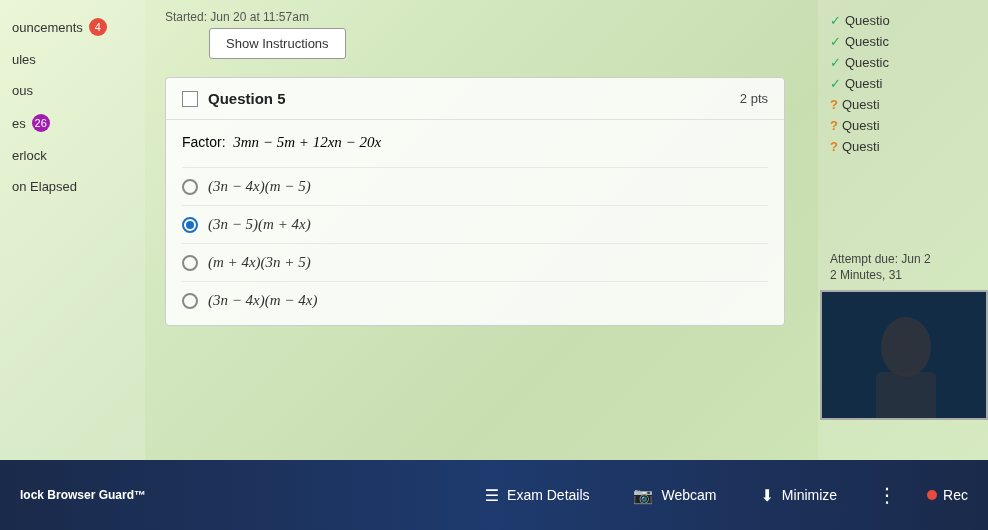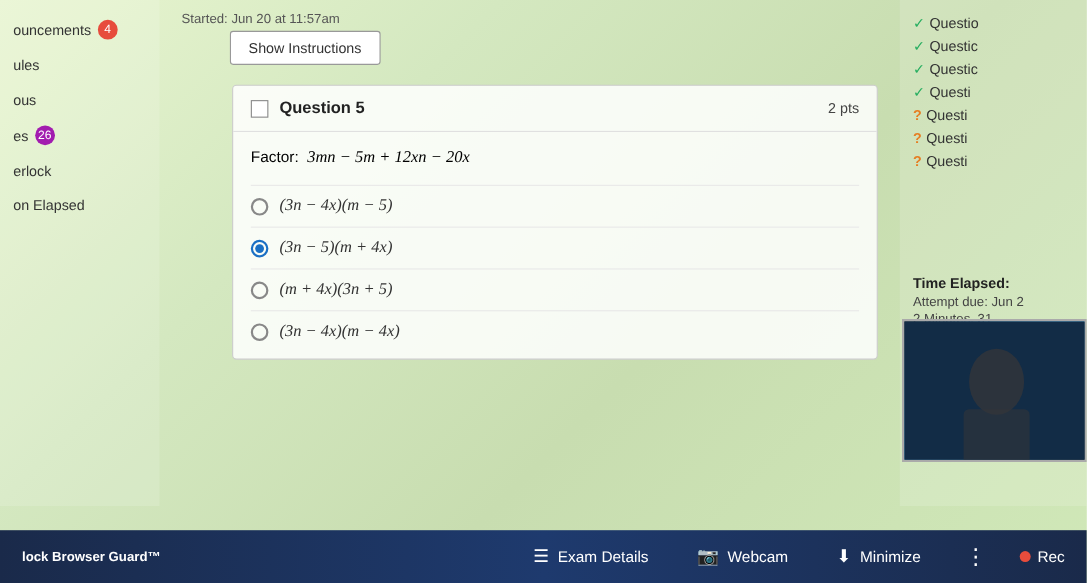"Question 5" .question-card { margin-left: 46px -> none }
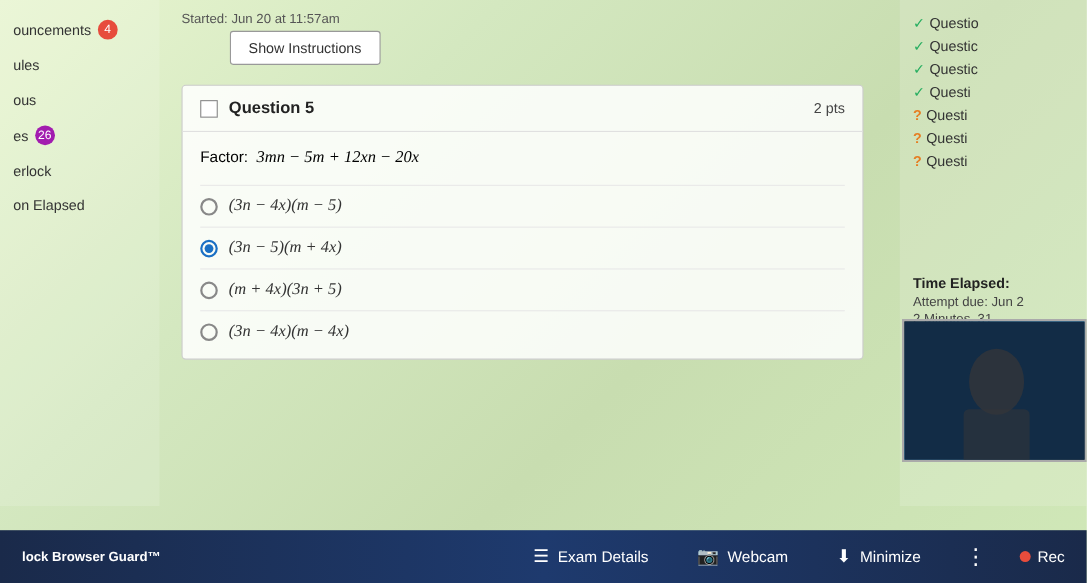"Time Elapsed:" div.time-elapsed-label { html: <div>Time Elapsed:</div> -> none }
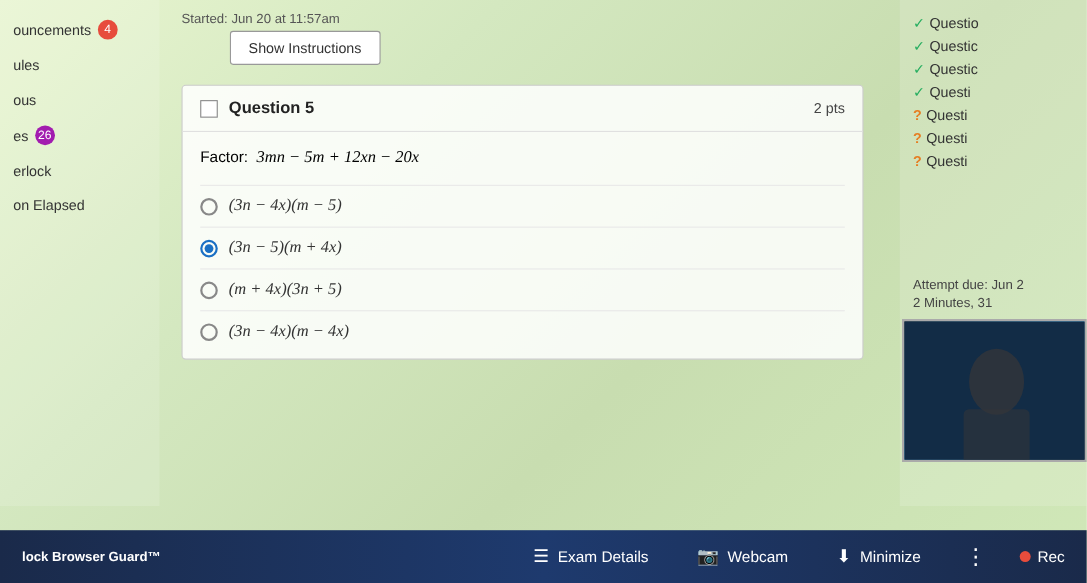"lock Browser Guard™" .bottom-bar { height: 48px -> 70px }
